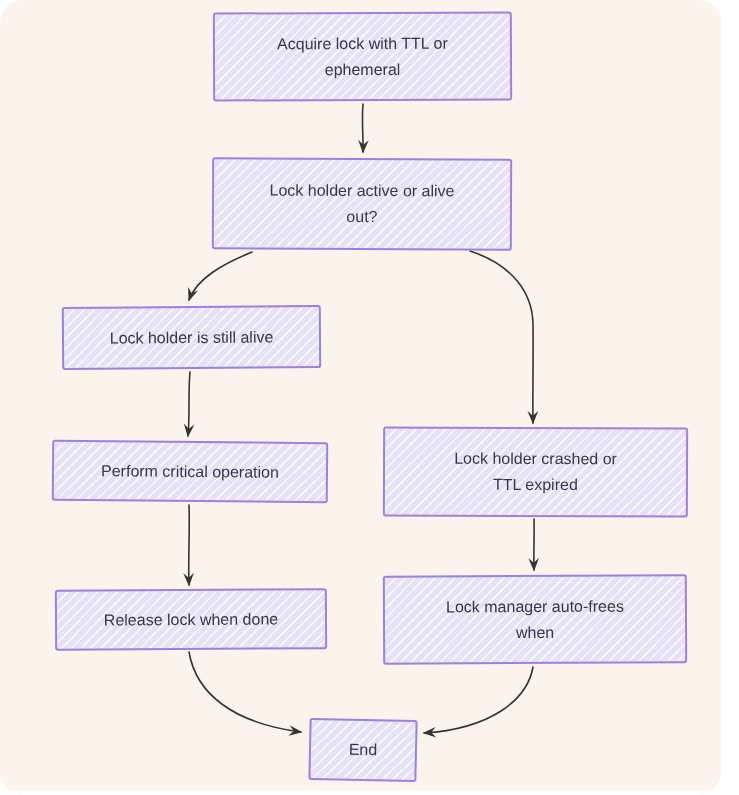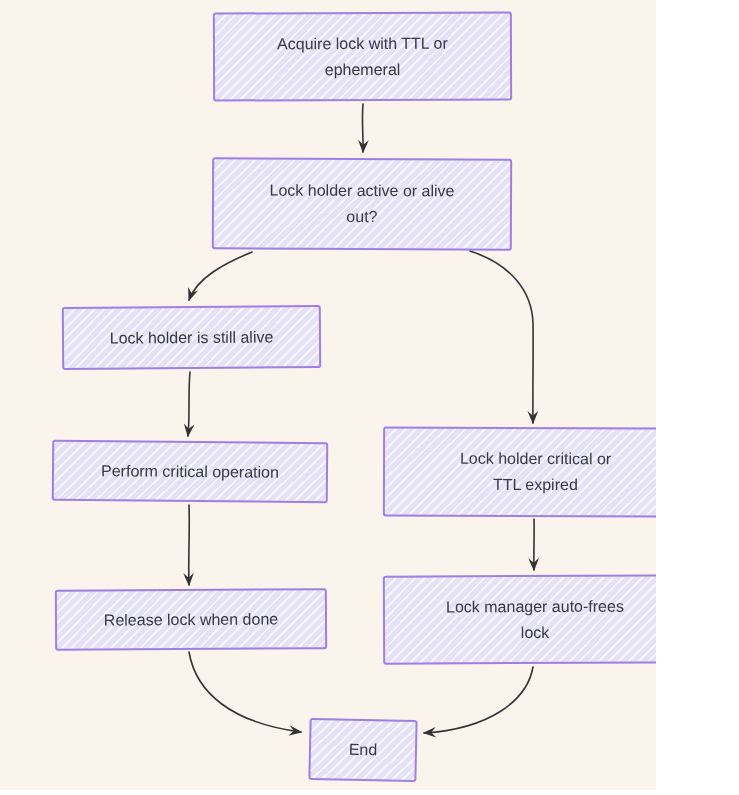"Acquire lock with TTL or" .canvas { border-radius: none -> 23px; width: 656px -> 721px }
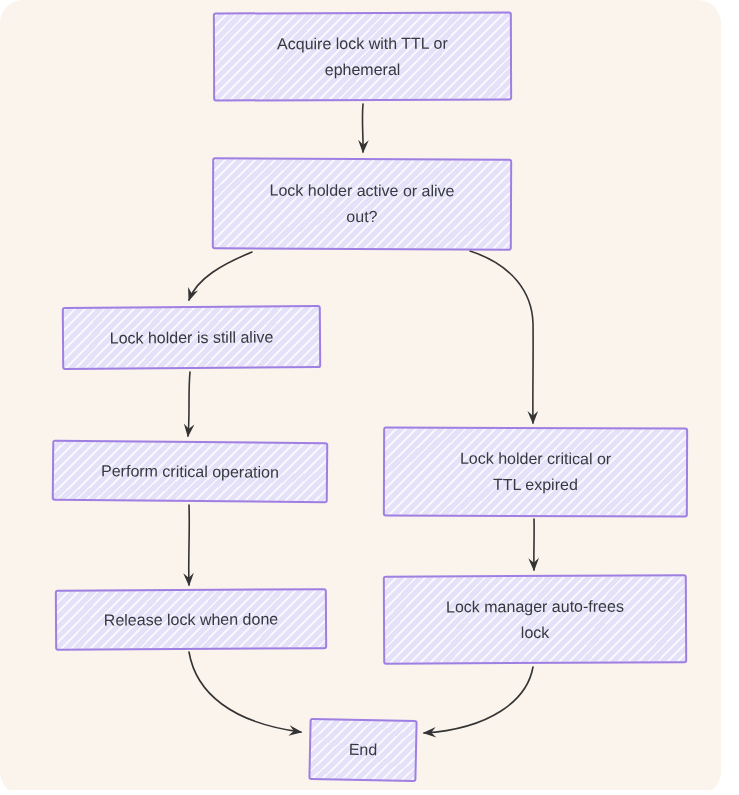"Lock holder critical or" span.label { text: critical -> crashed }
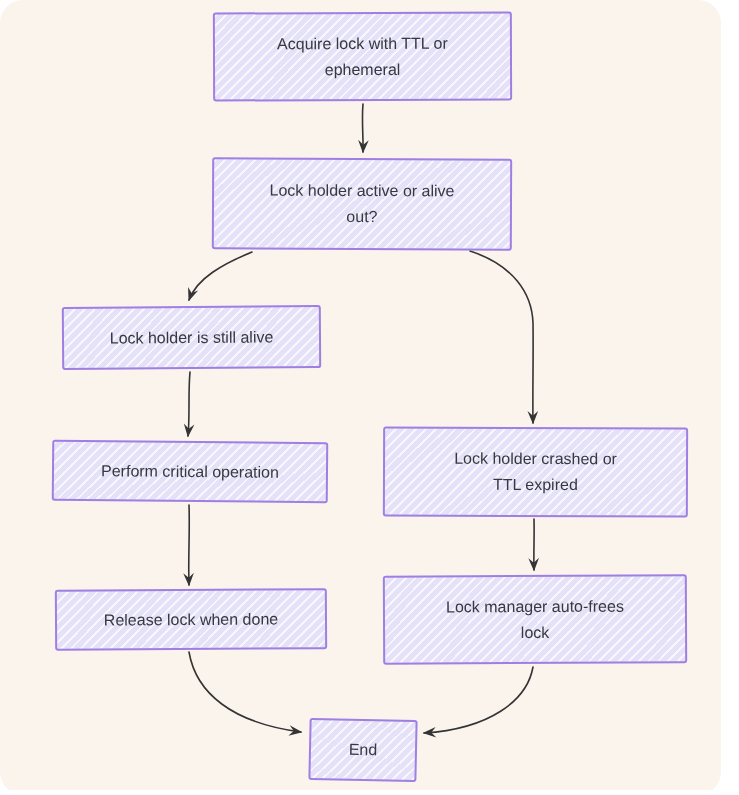"Lock manager auto-frees" span.label { text: lock -> when }
